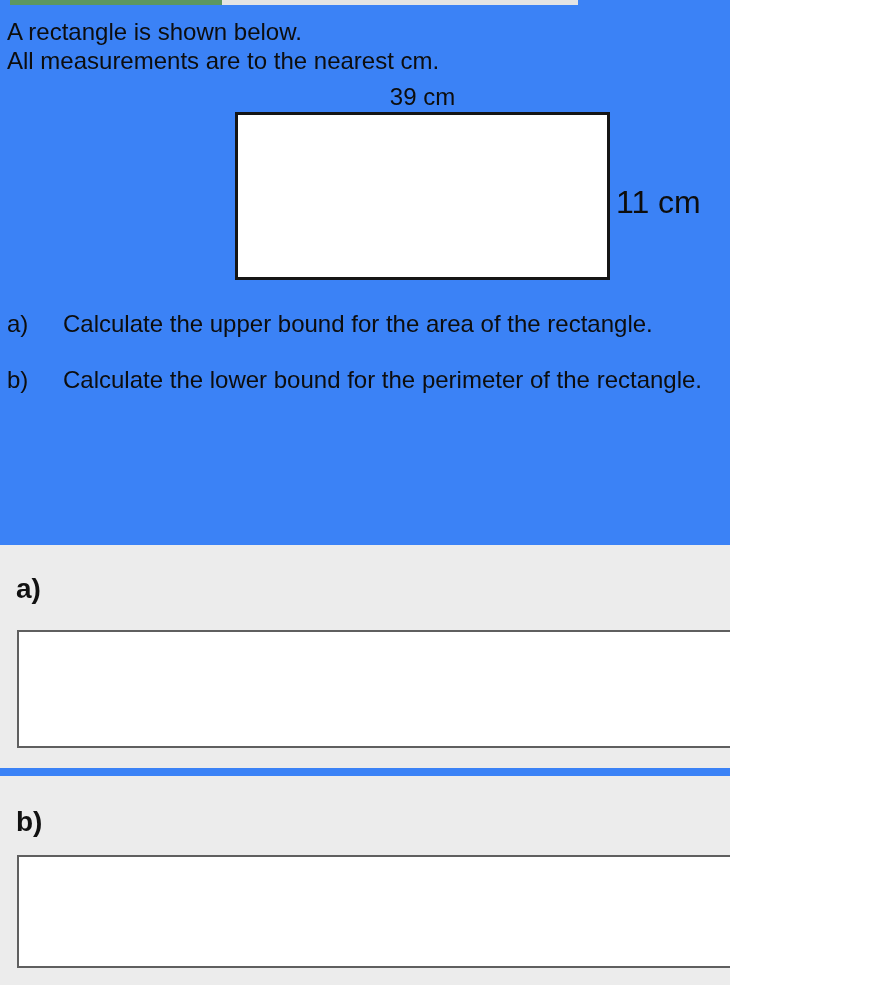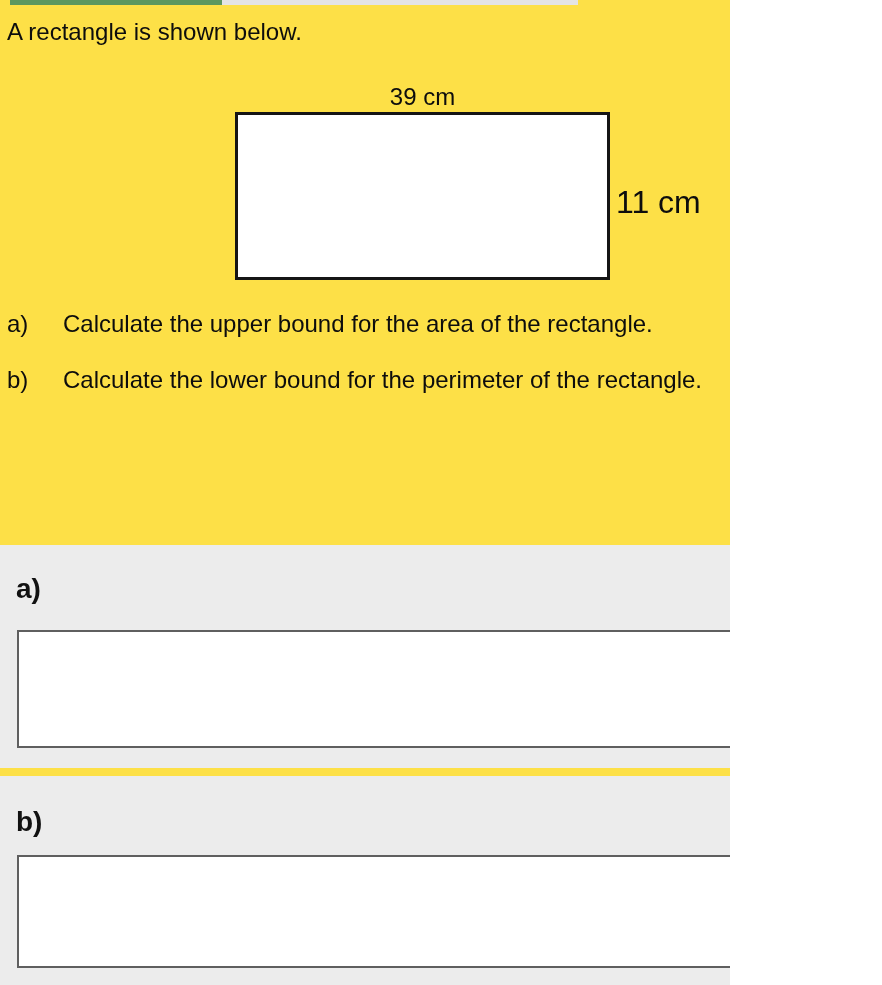"A rectangle is shown below." .page { background: #fde047 -> #3b82f6 }
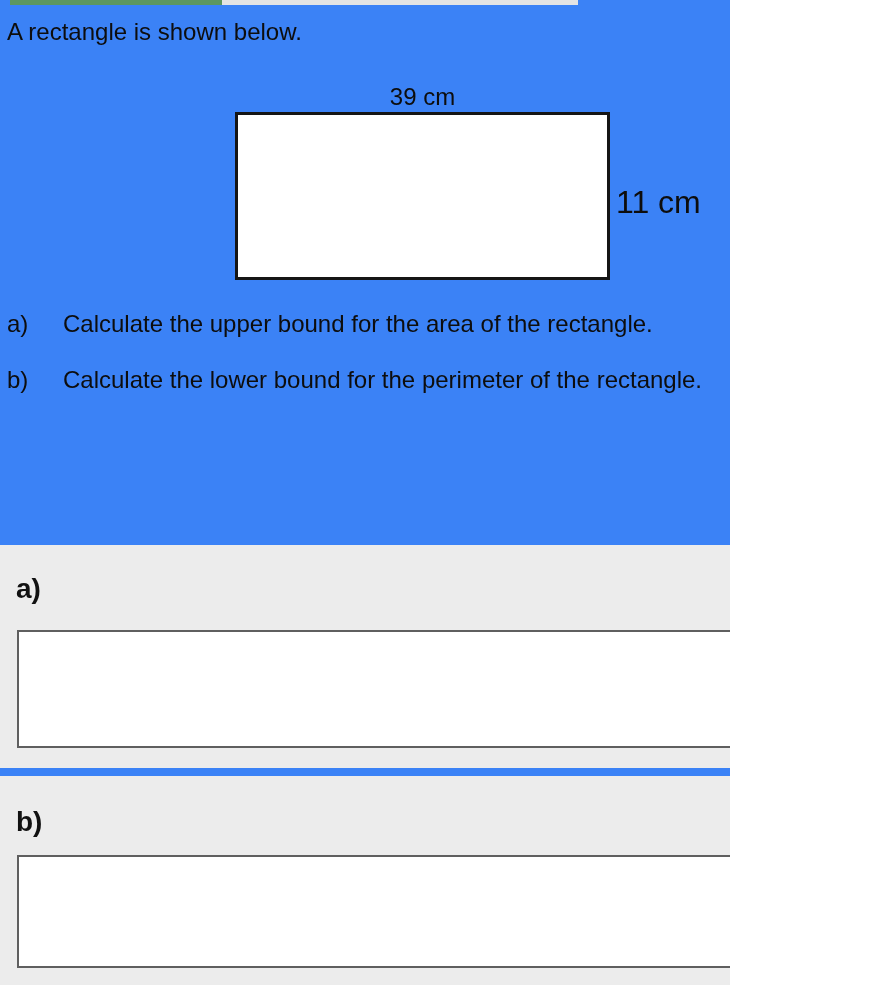"All measurements are to the" div { html: none -> <div>All measurements are to the nearest cm.</div> }
